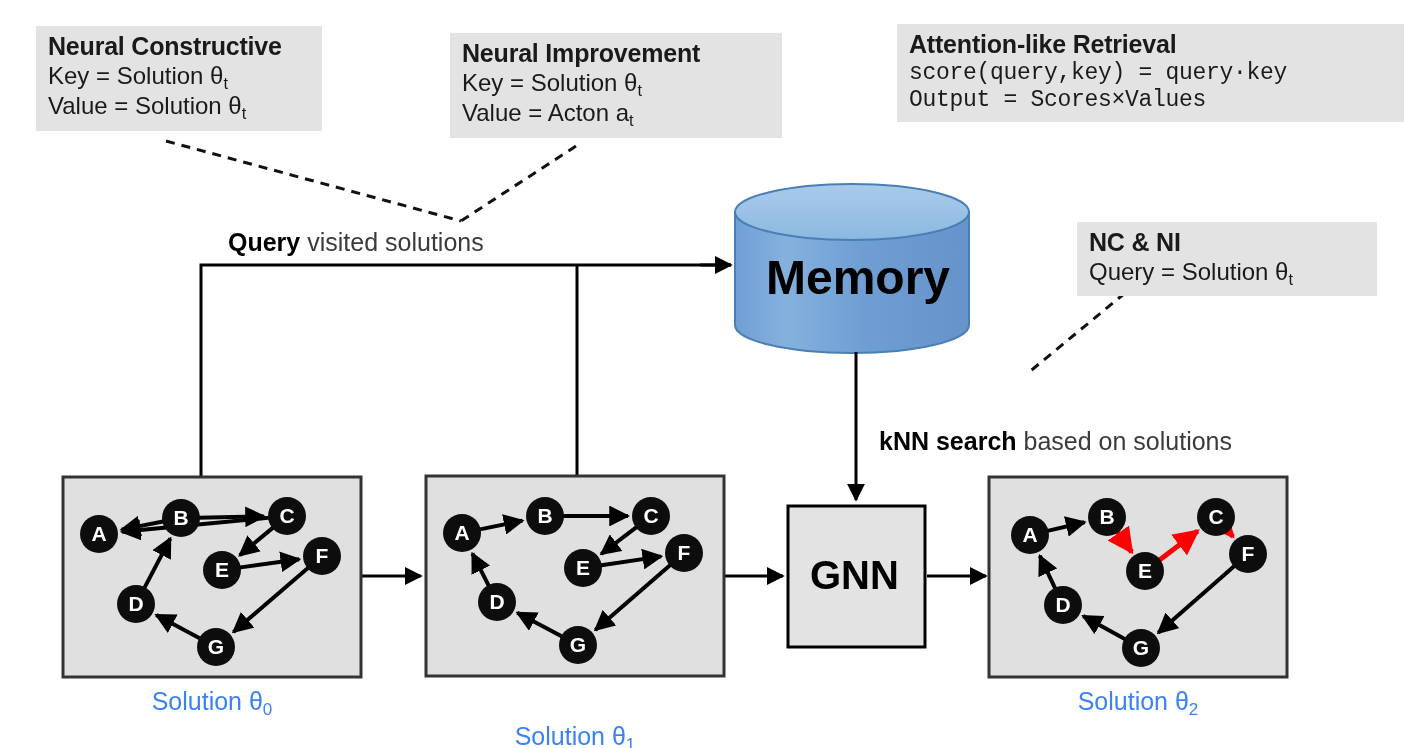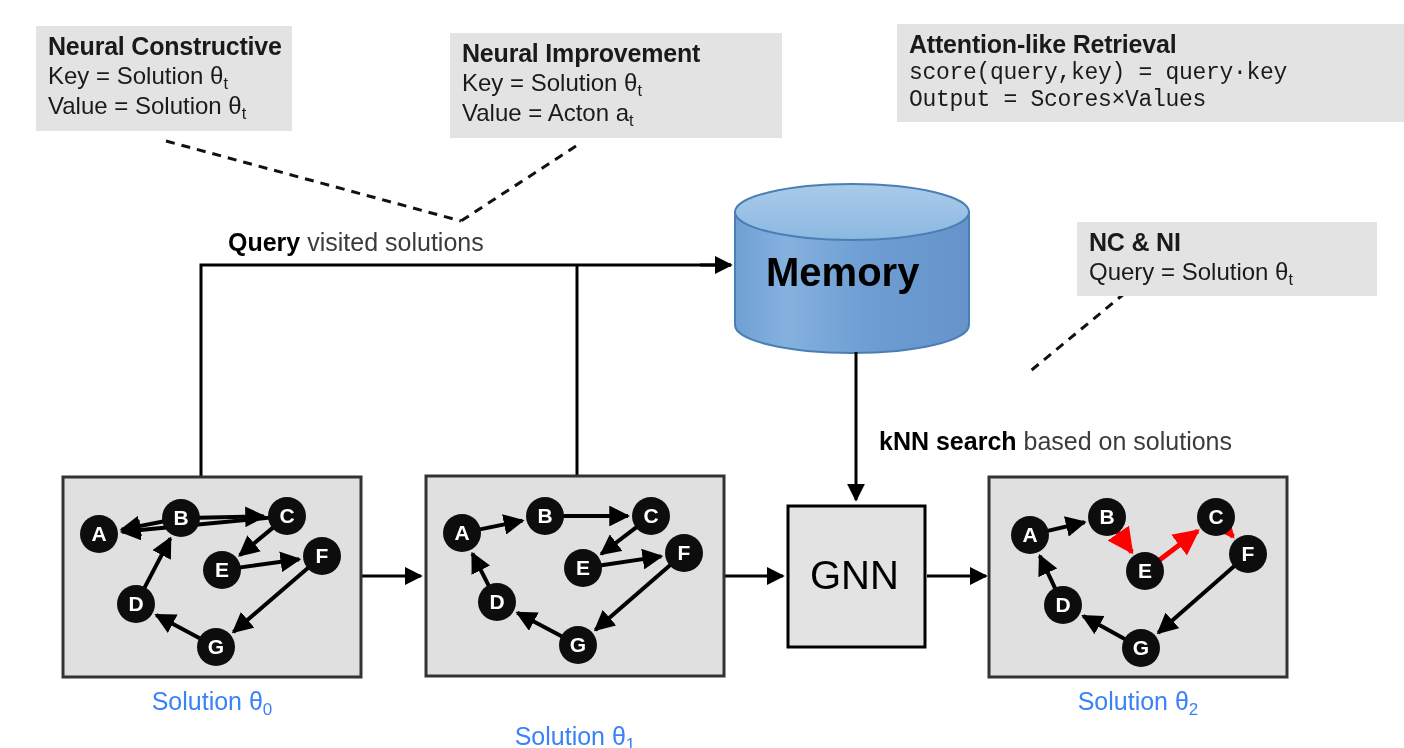"Neural Constructive" div.callout { width: 256px -> 286px }
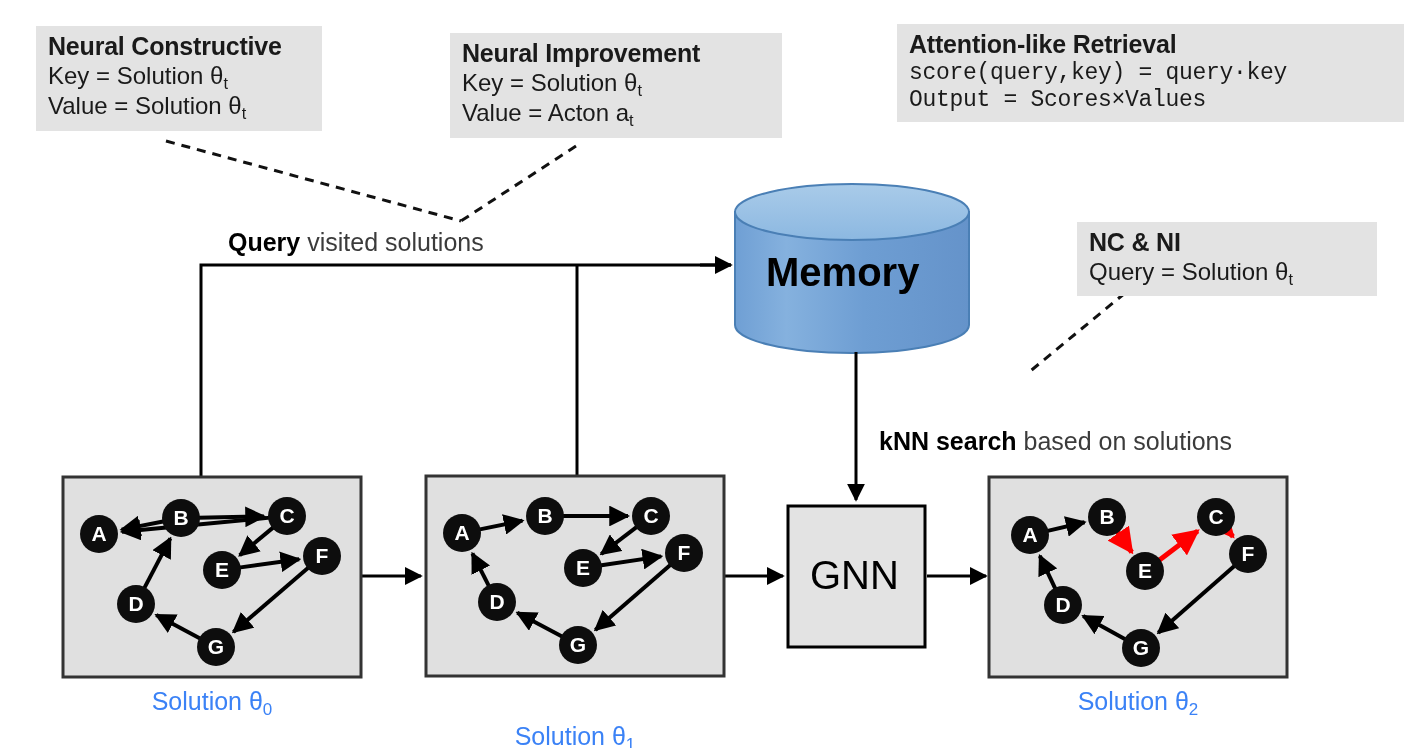"Memory" .cyl-label { font-size: 40px -> 48px }
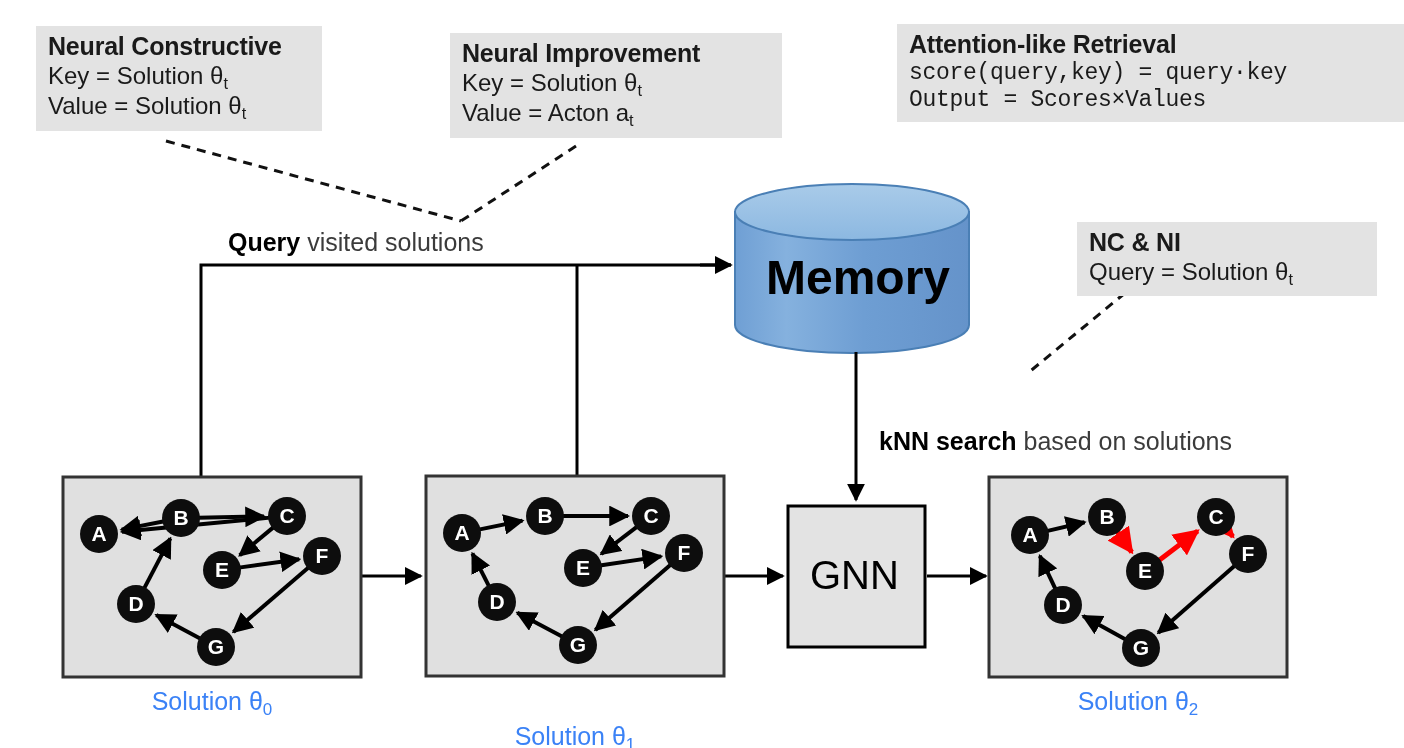"GNN" .gnn-label { font-weight: normal -> bold }
